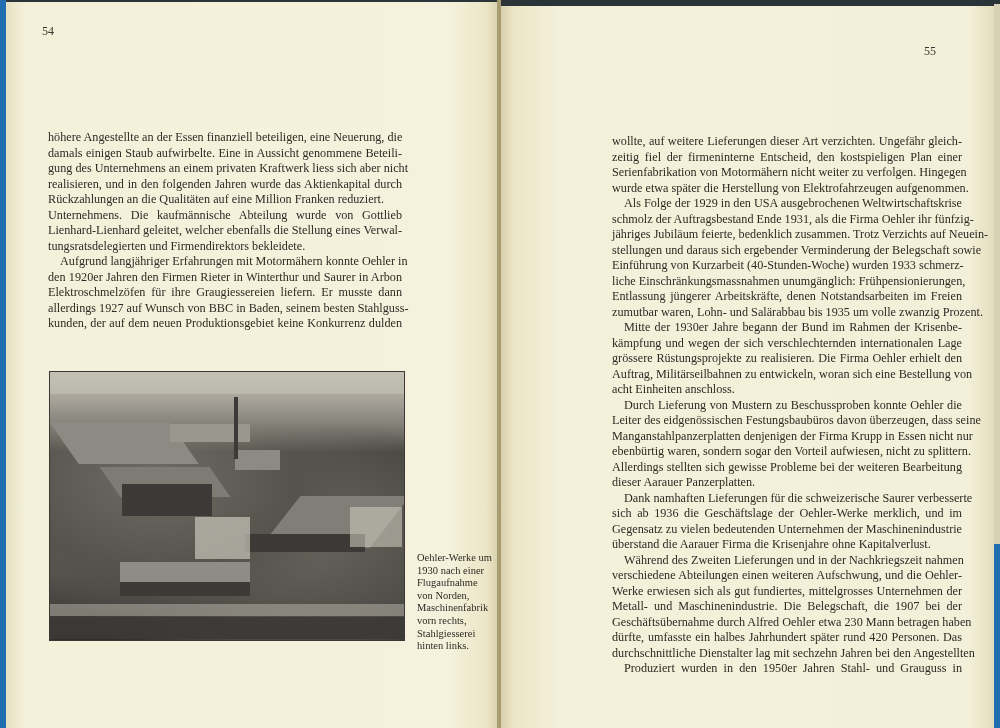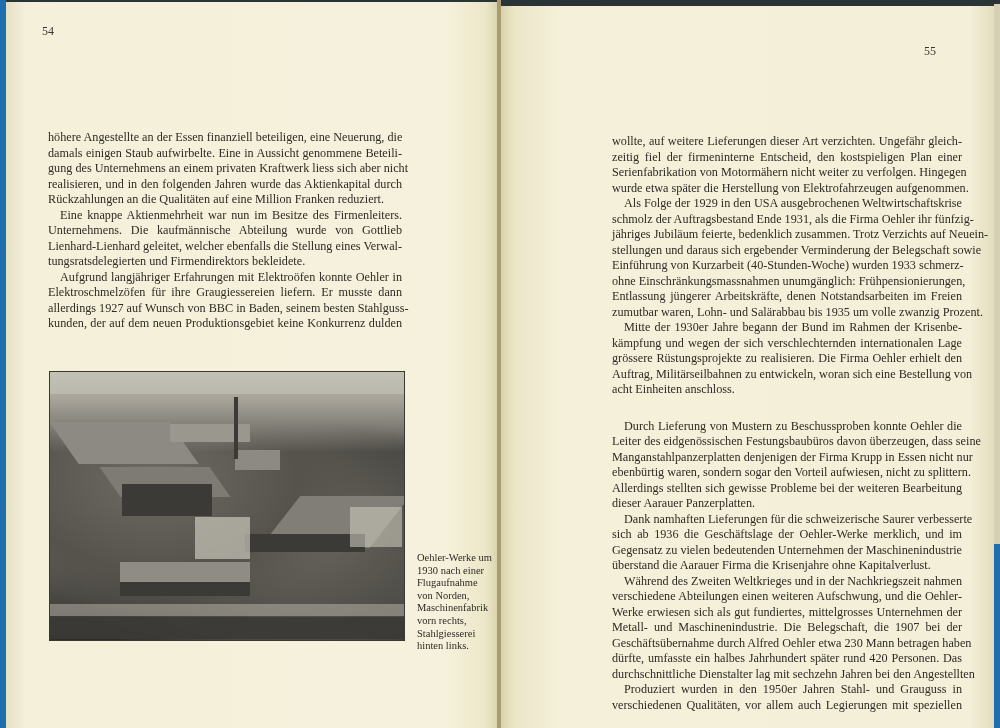"Eine knappe Aktienmehrheit war nun" span.line { html: <span>Eine knappe Aktienmehrheit war nun im Besitze des Firmenleiters.</span> -> none }
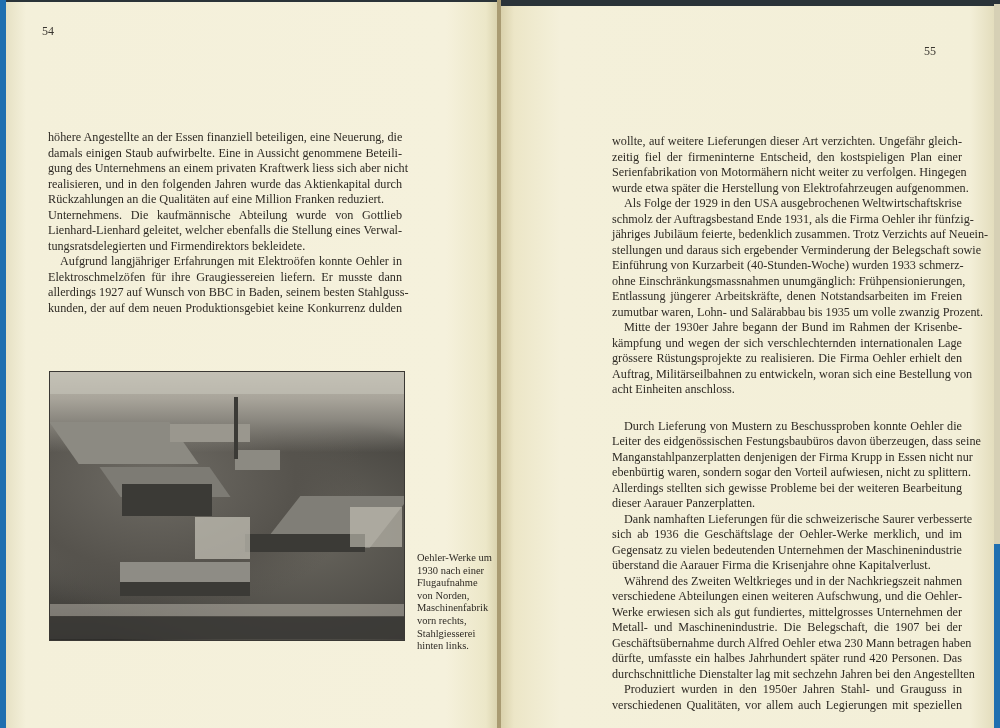"Aufgrund langjähriger Erfahrungen mit" span.line { text: Elektroöfen -> Motormähern }
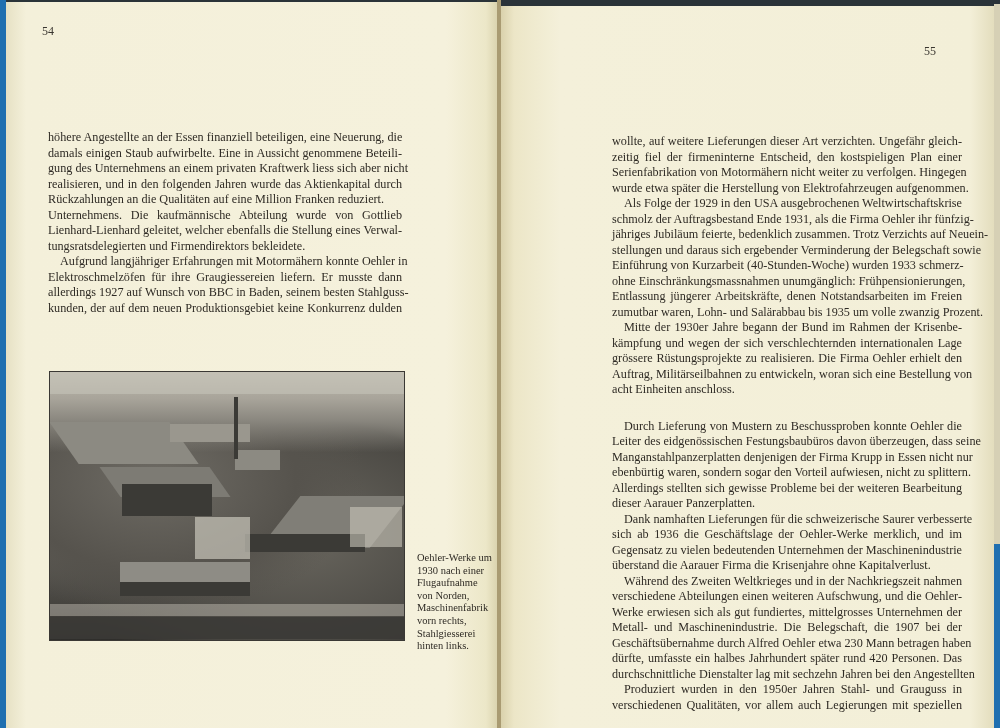"den 1920er Jahren den Firmen" span.line { html: none -> <span>den 1920er Jahren den Firmen Rieter in Winterthur und Saurer in Arbon</span> }
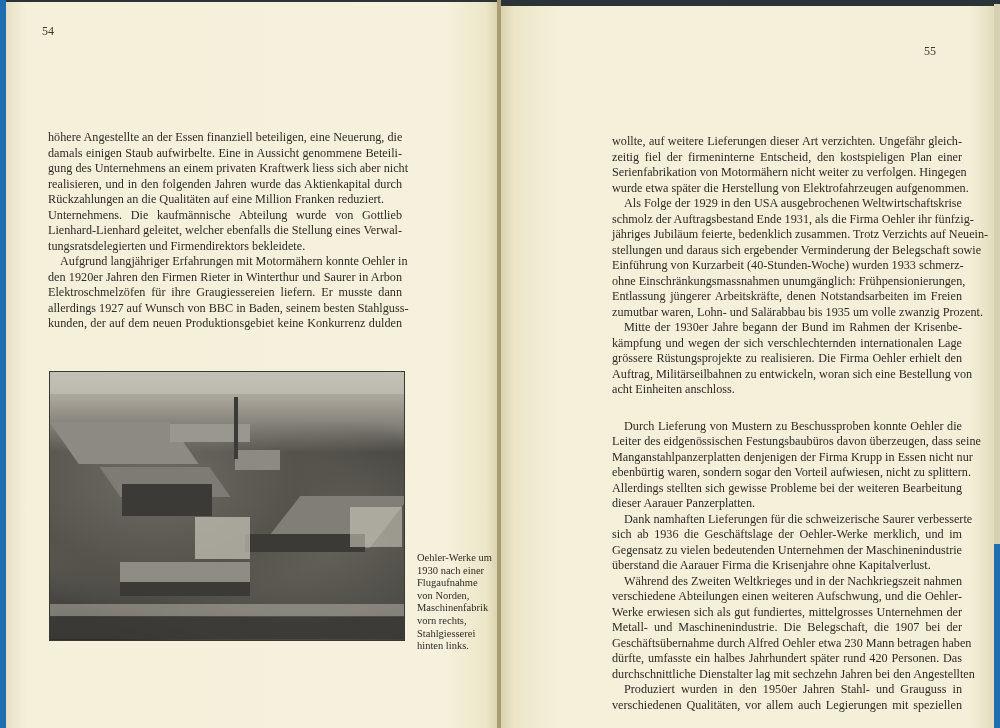"ohne Einschränkungsmassnahmen" span.line { text: ohne -> liche }
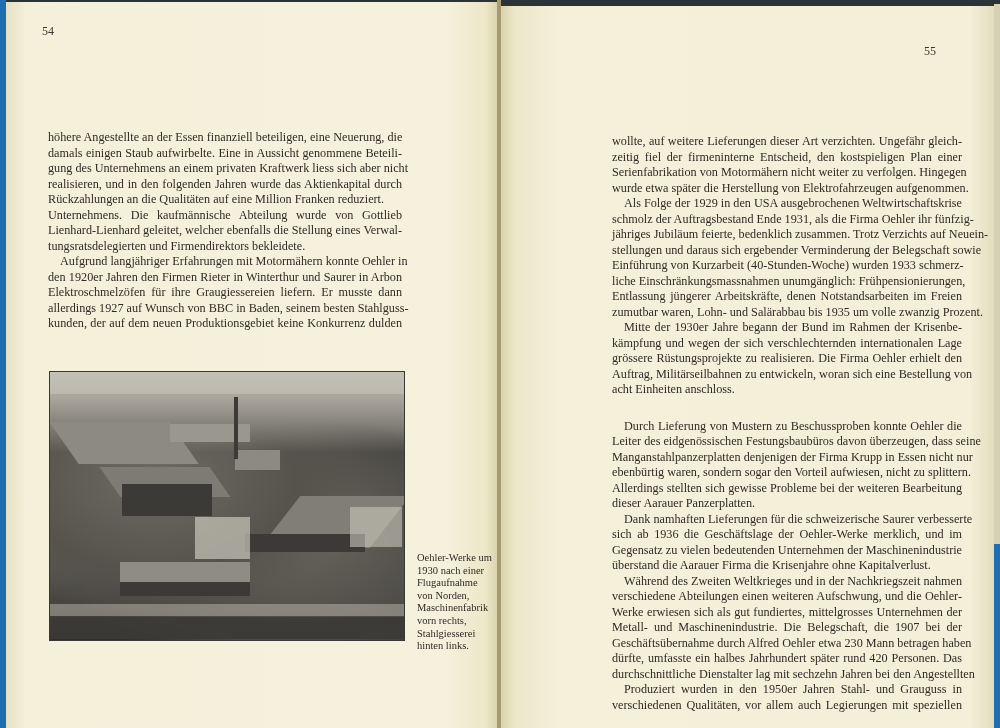"Durch Lieferung von Mustern zu" span.line { margin-top: 21px -> none }
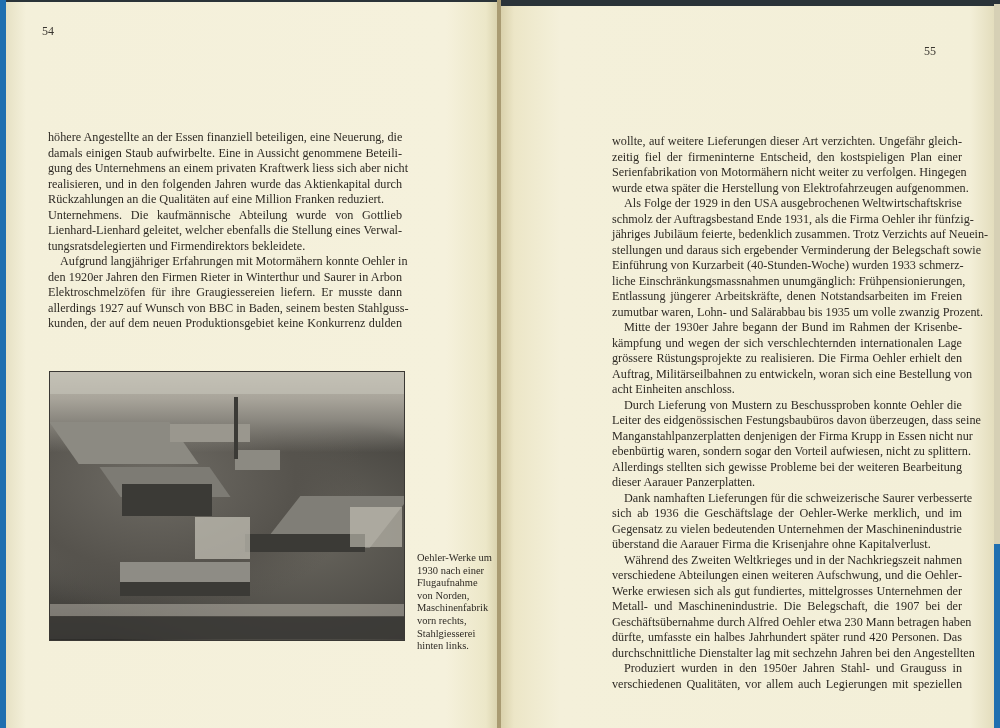"Während des Zweiten Weltkrieges und" span.line { text: Weltkrieges -> Lieferungen }
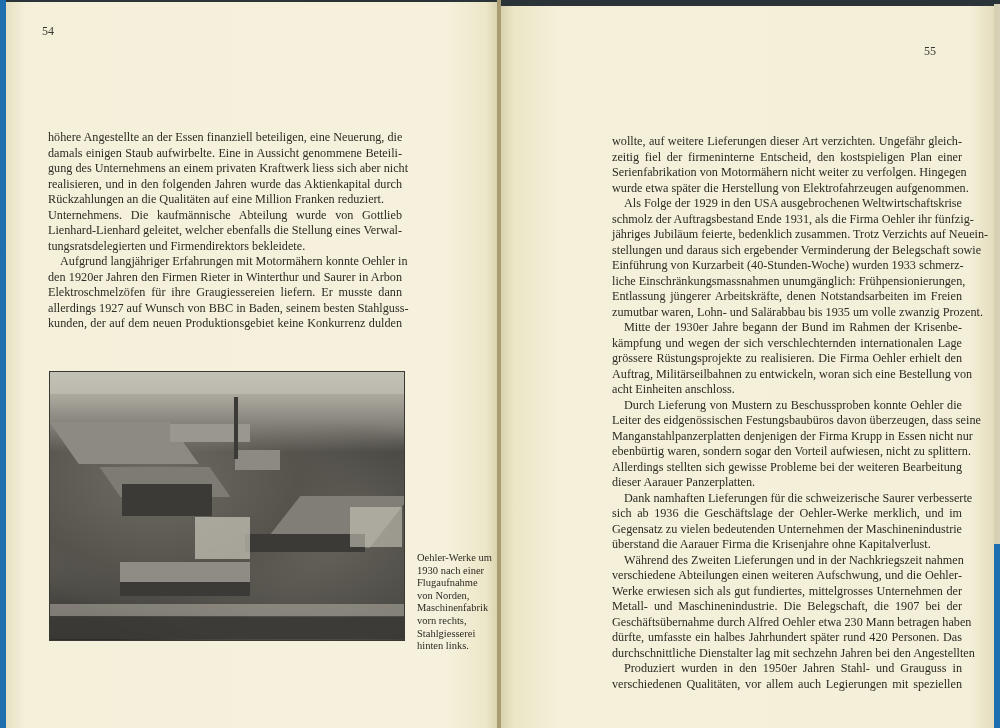"verschiedenen Qualitäten, vor allem auch" span.line { html: <span>verschiedenen Qualitäten, vor allem auch Legierungen mit speziellen</span> -> none }
